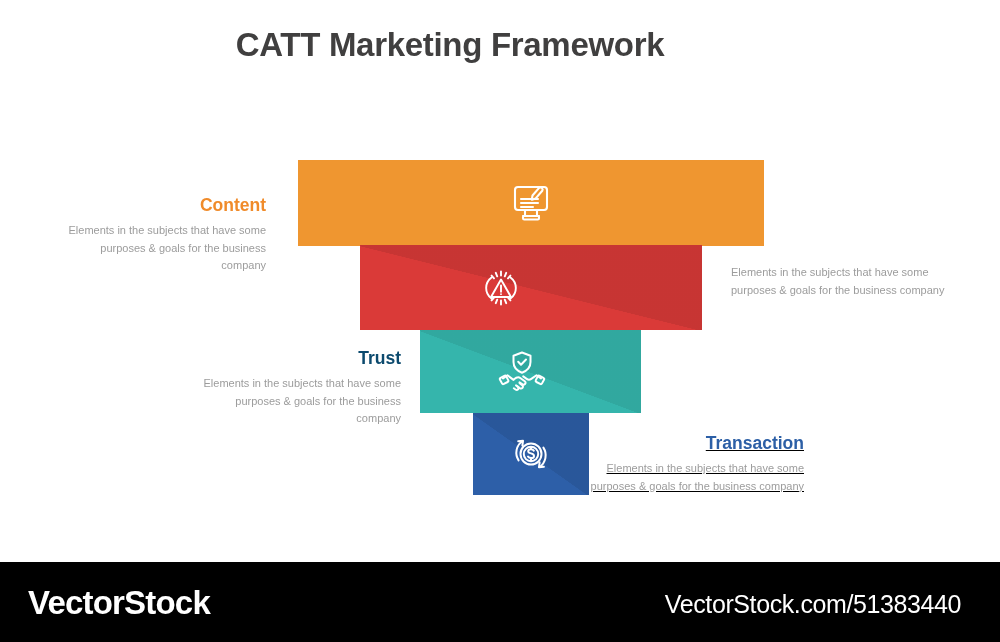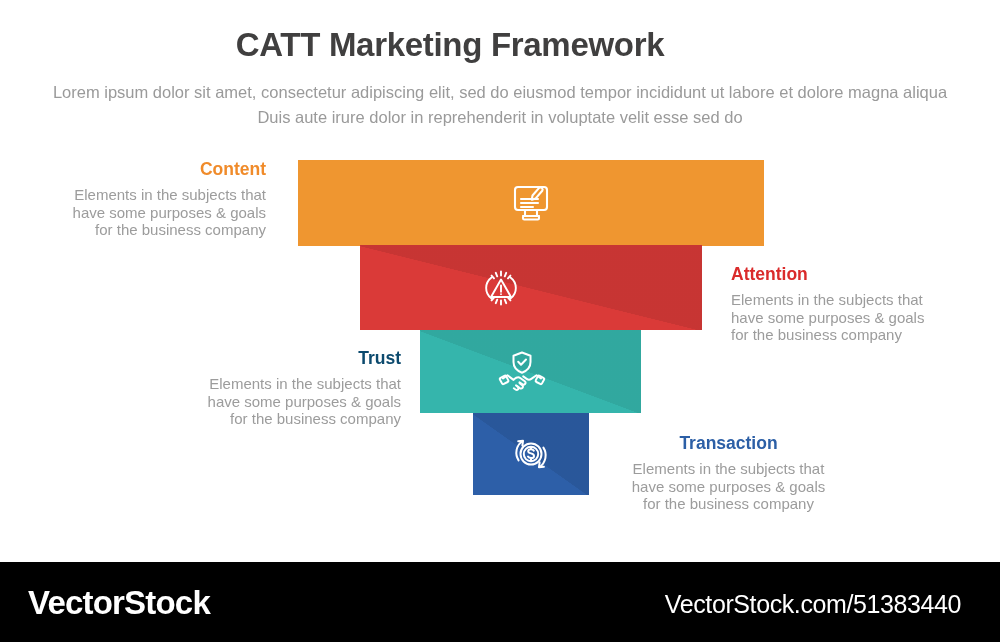"Lorem ipsum dolor sit amet," div.subtitle { html: <div>Lorem ipsum dolor sit amet, consectetur adipiscing elit, sed do eiusmod tempor incididunt ut labore et dolore magna aliqua Duis aute irure dolor in reprehenderit in voluptate velit esse sed do</div> -> none }
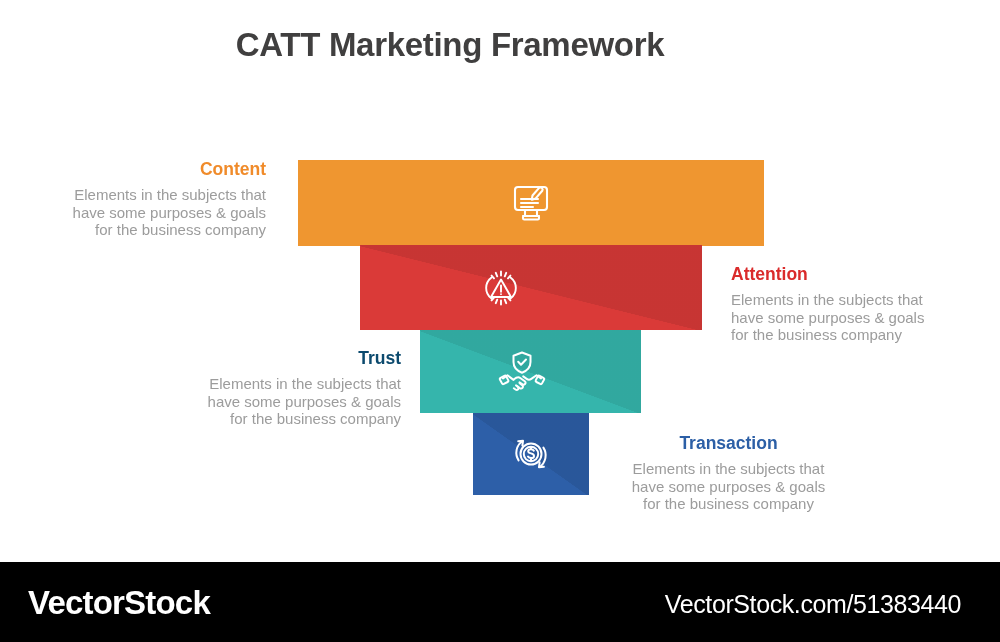"Content" .blk-content .head { margin-top: none -> 36px }
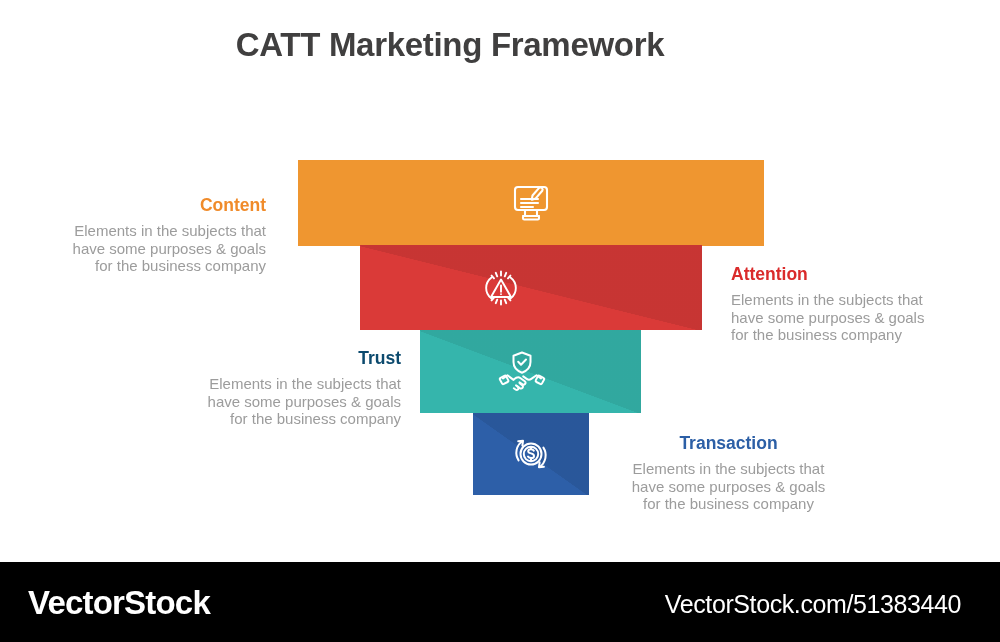"Elements in the subjects that" .block .desc { font-size: 15px -> 11px }
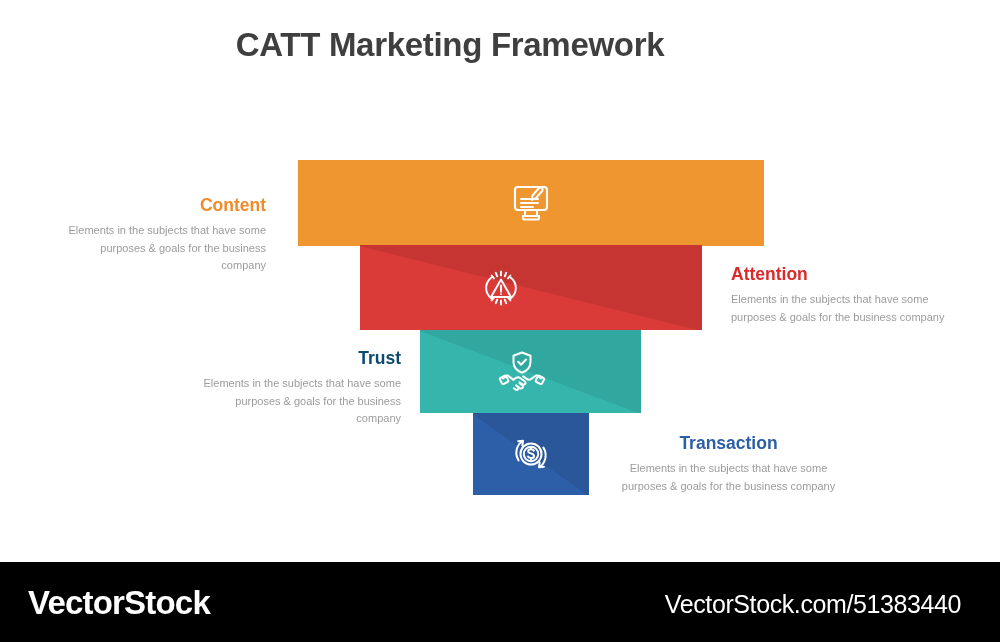"Attention" div.head { html: <div>Attention</div> -> none }
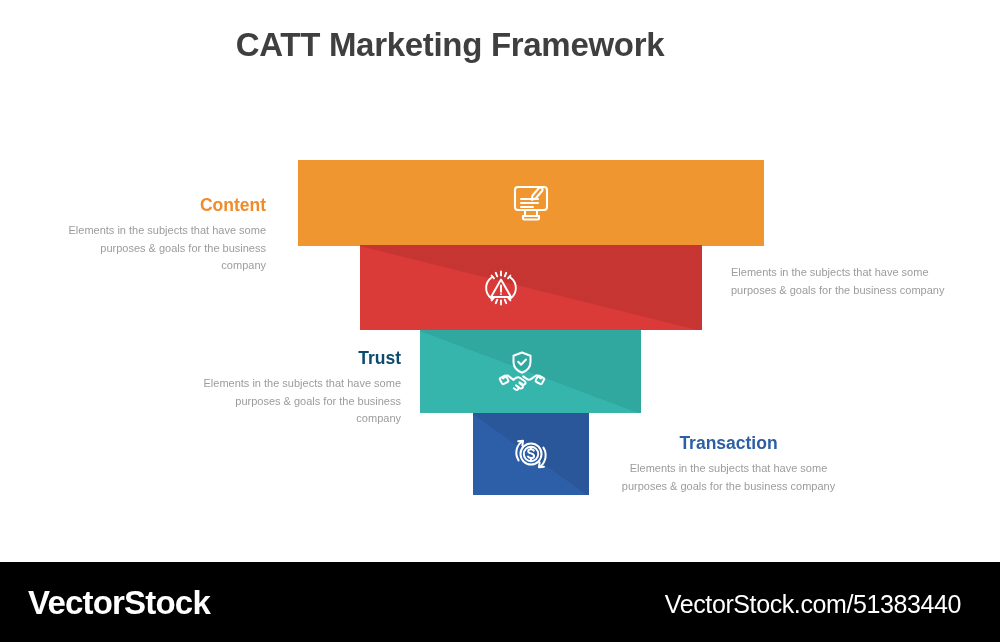"Transaction" .blk-transaction { left: 621px -> 589px; text-align: center -> right; text-decoration: none -> underline }
